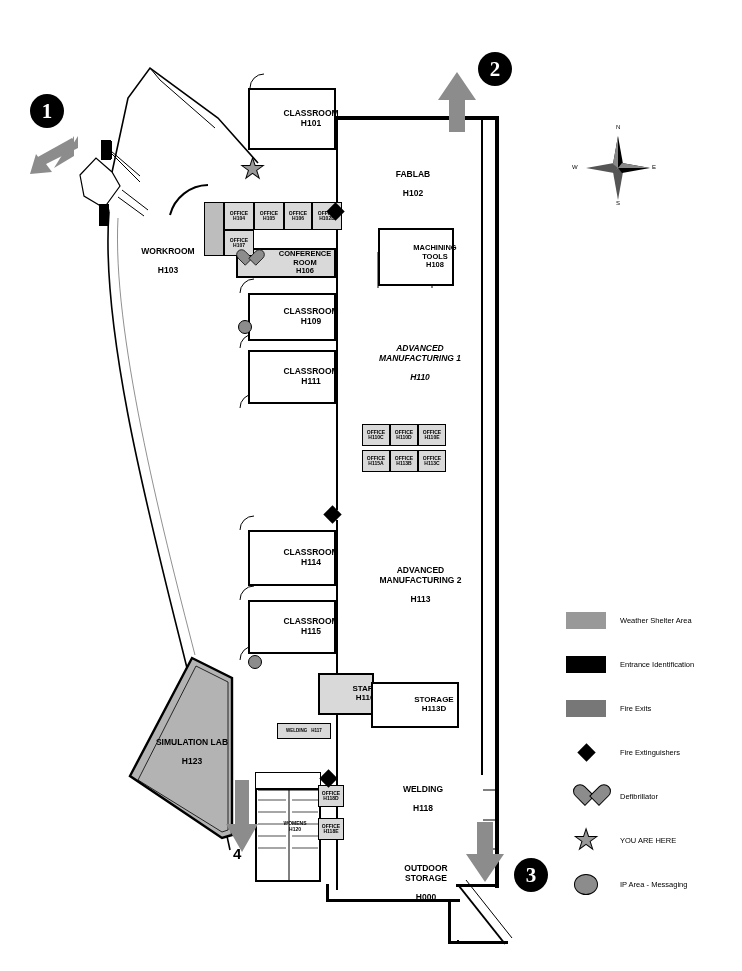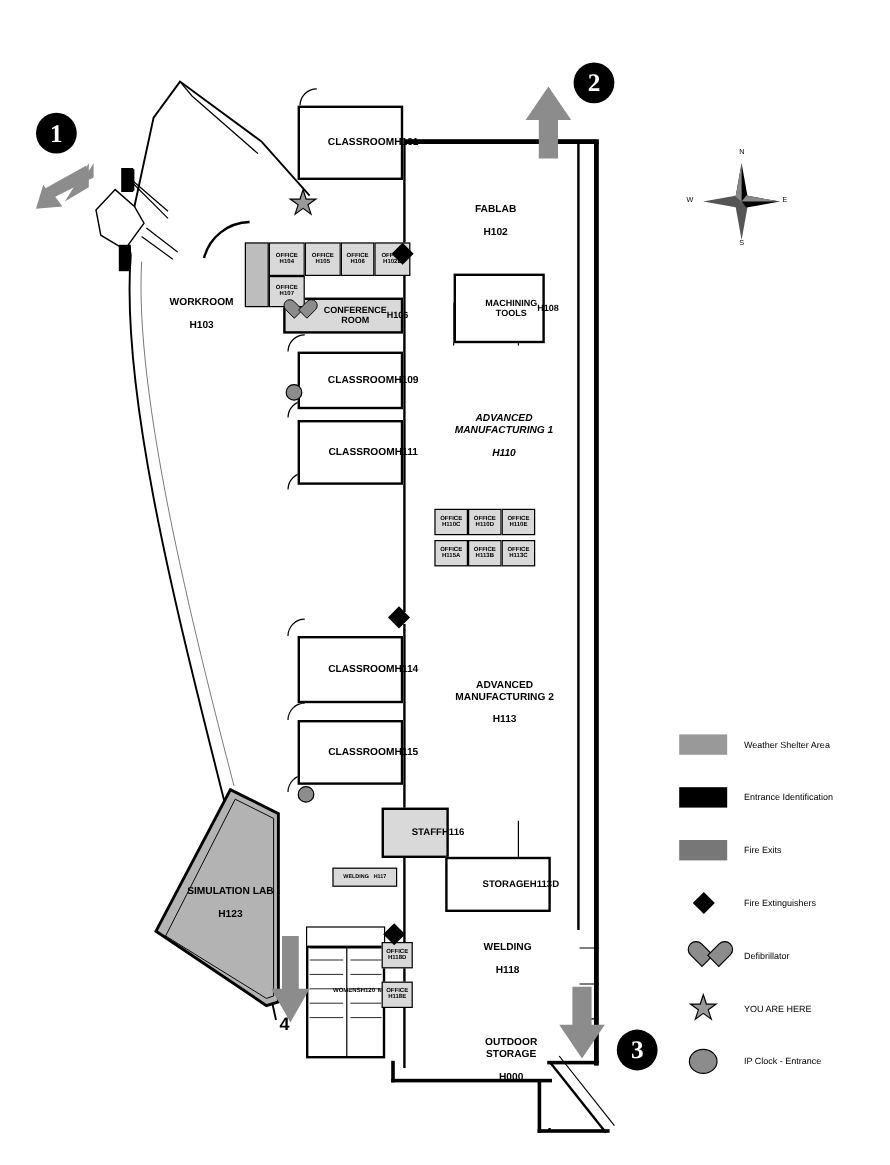"CLASSROOM" .room { flex-direction: none -> column }
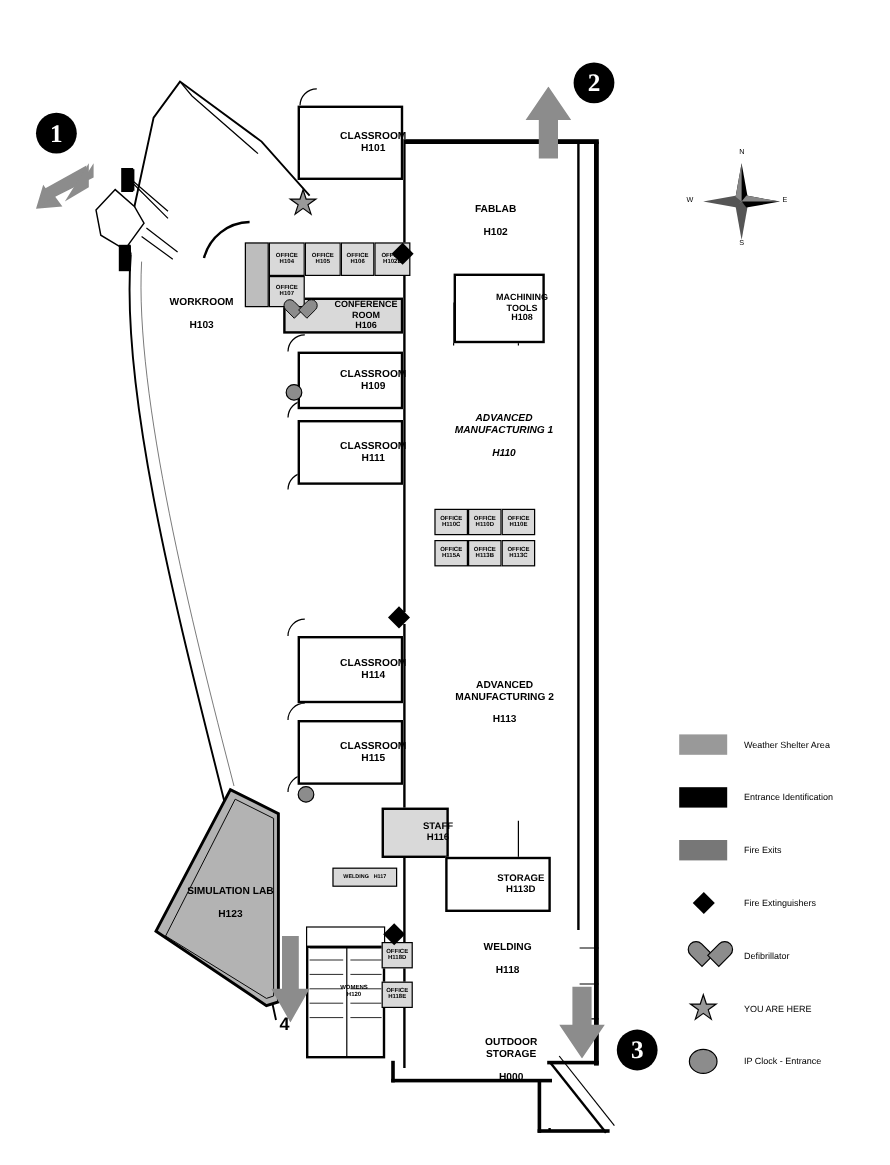"STORAGE" div.room { margin-top: 32px -> none }
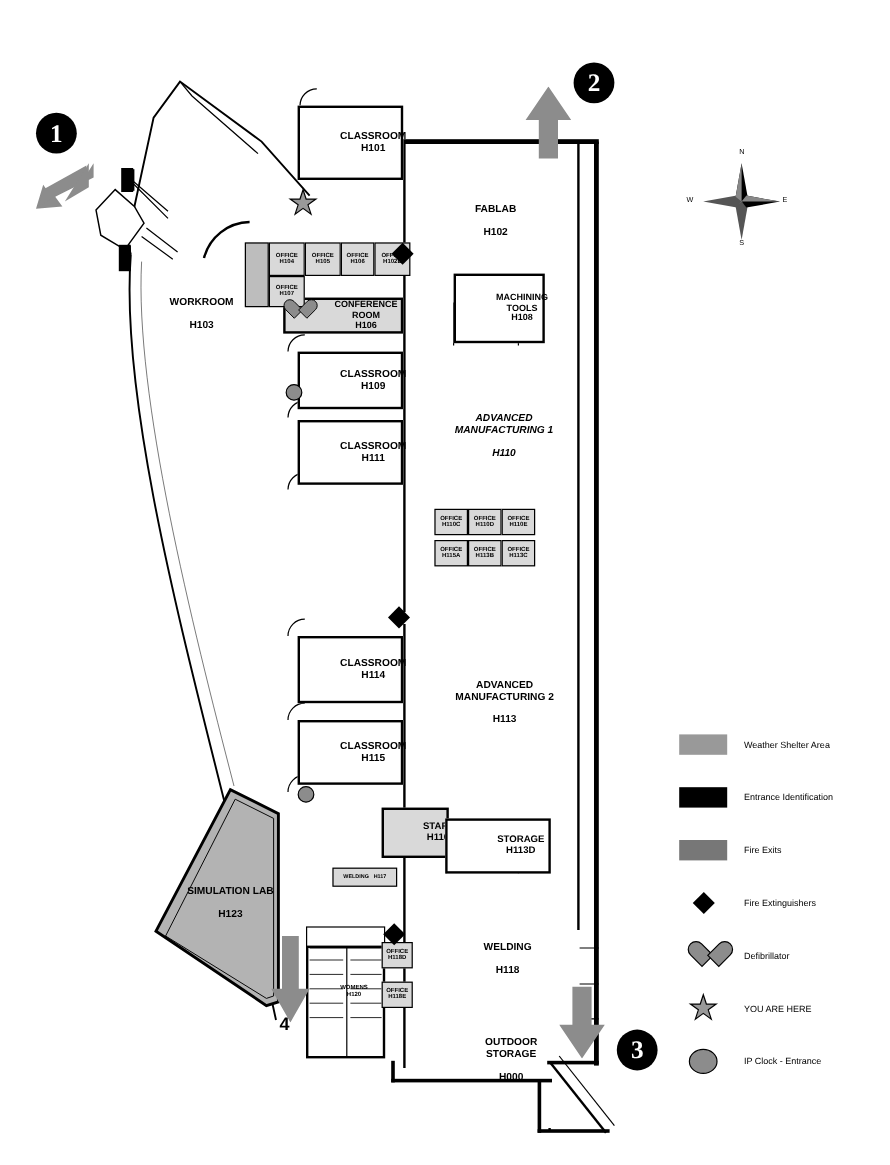"IP Clock - Entrance" div.legend-text { text: Clock - Entrance -> Area - Messaging }
